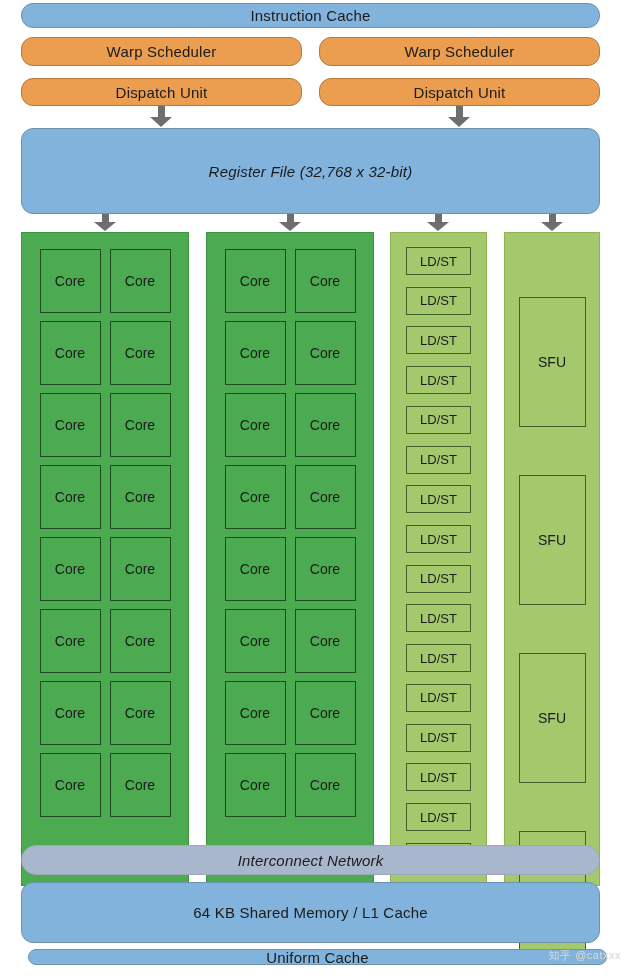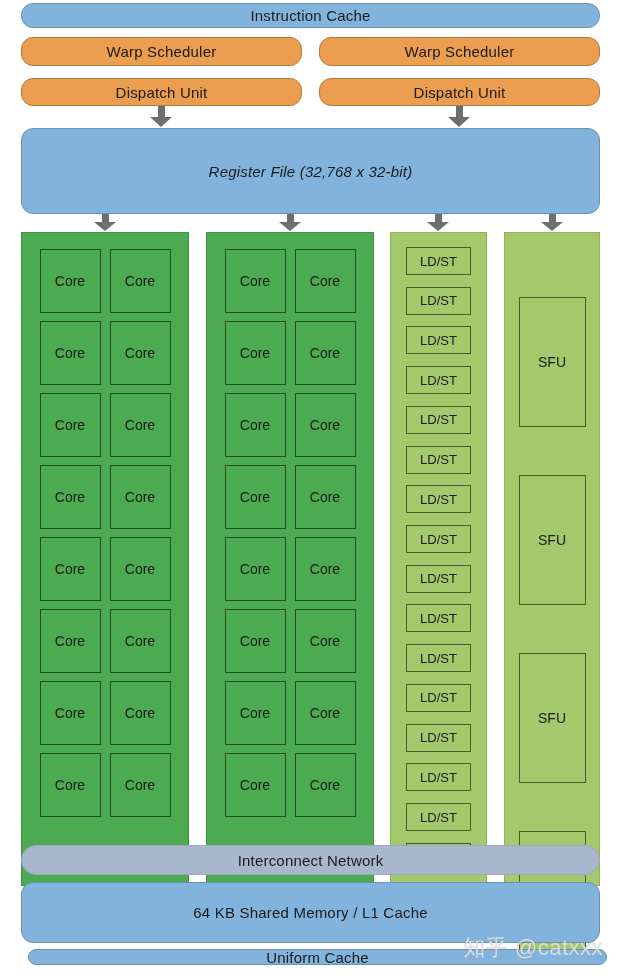"Interconnect Network" .pill { font-style: none -> italic }
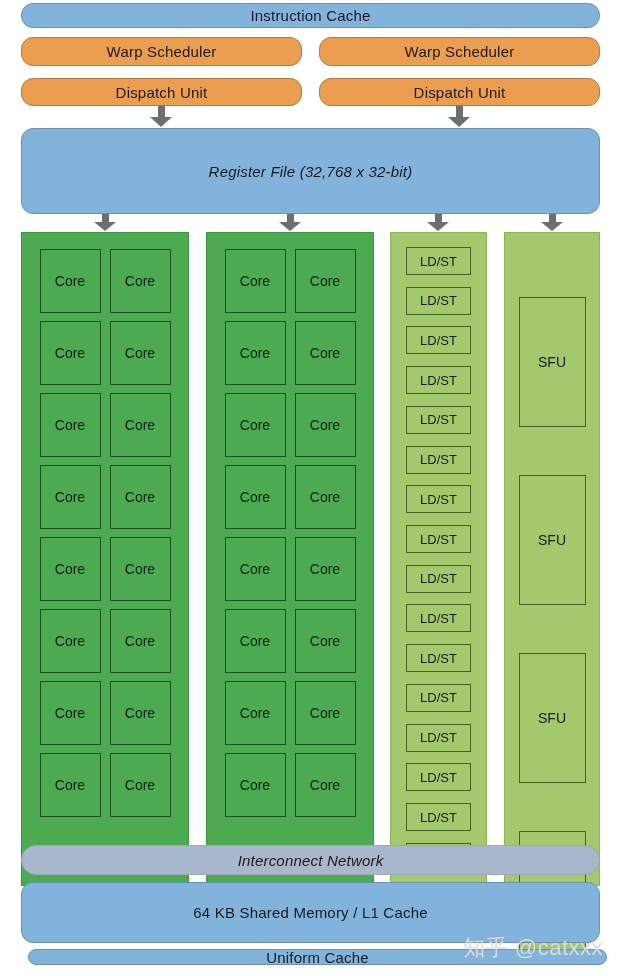"知乎 @catxxx" .watermark { font-size: 22px -> 11px; right: 23px -> 5px }
